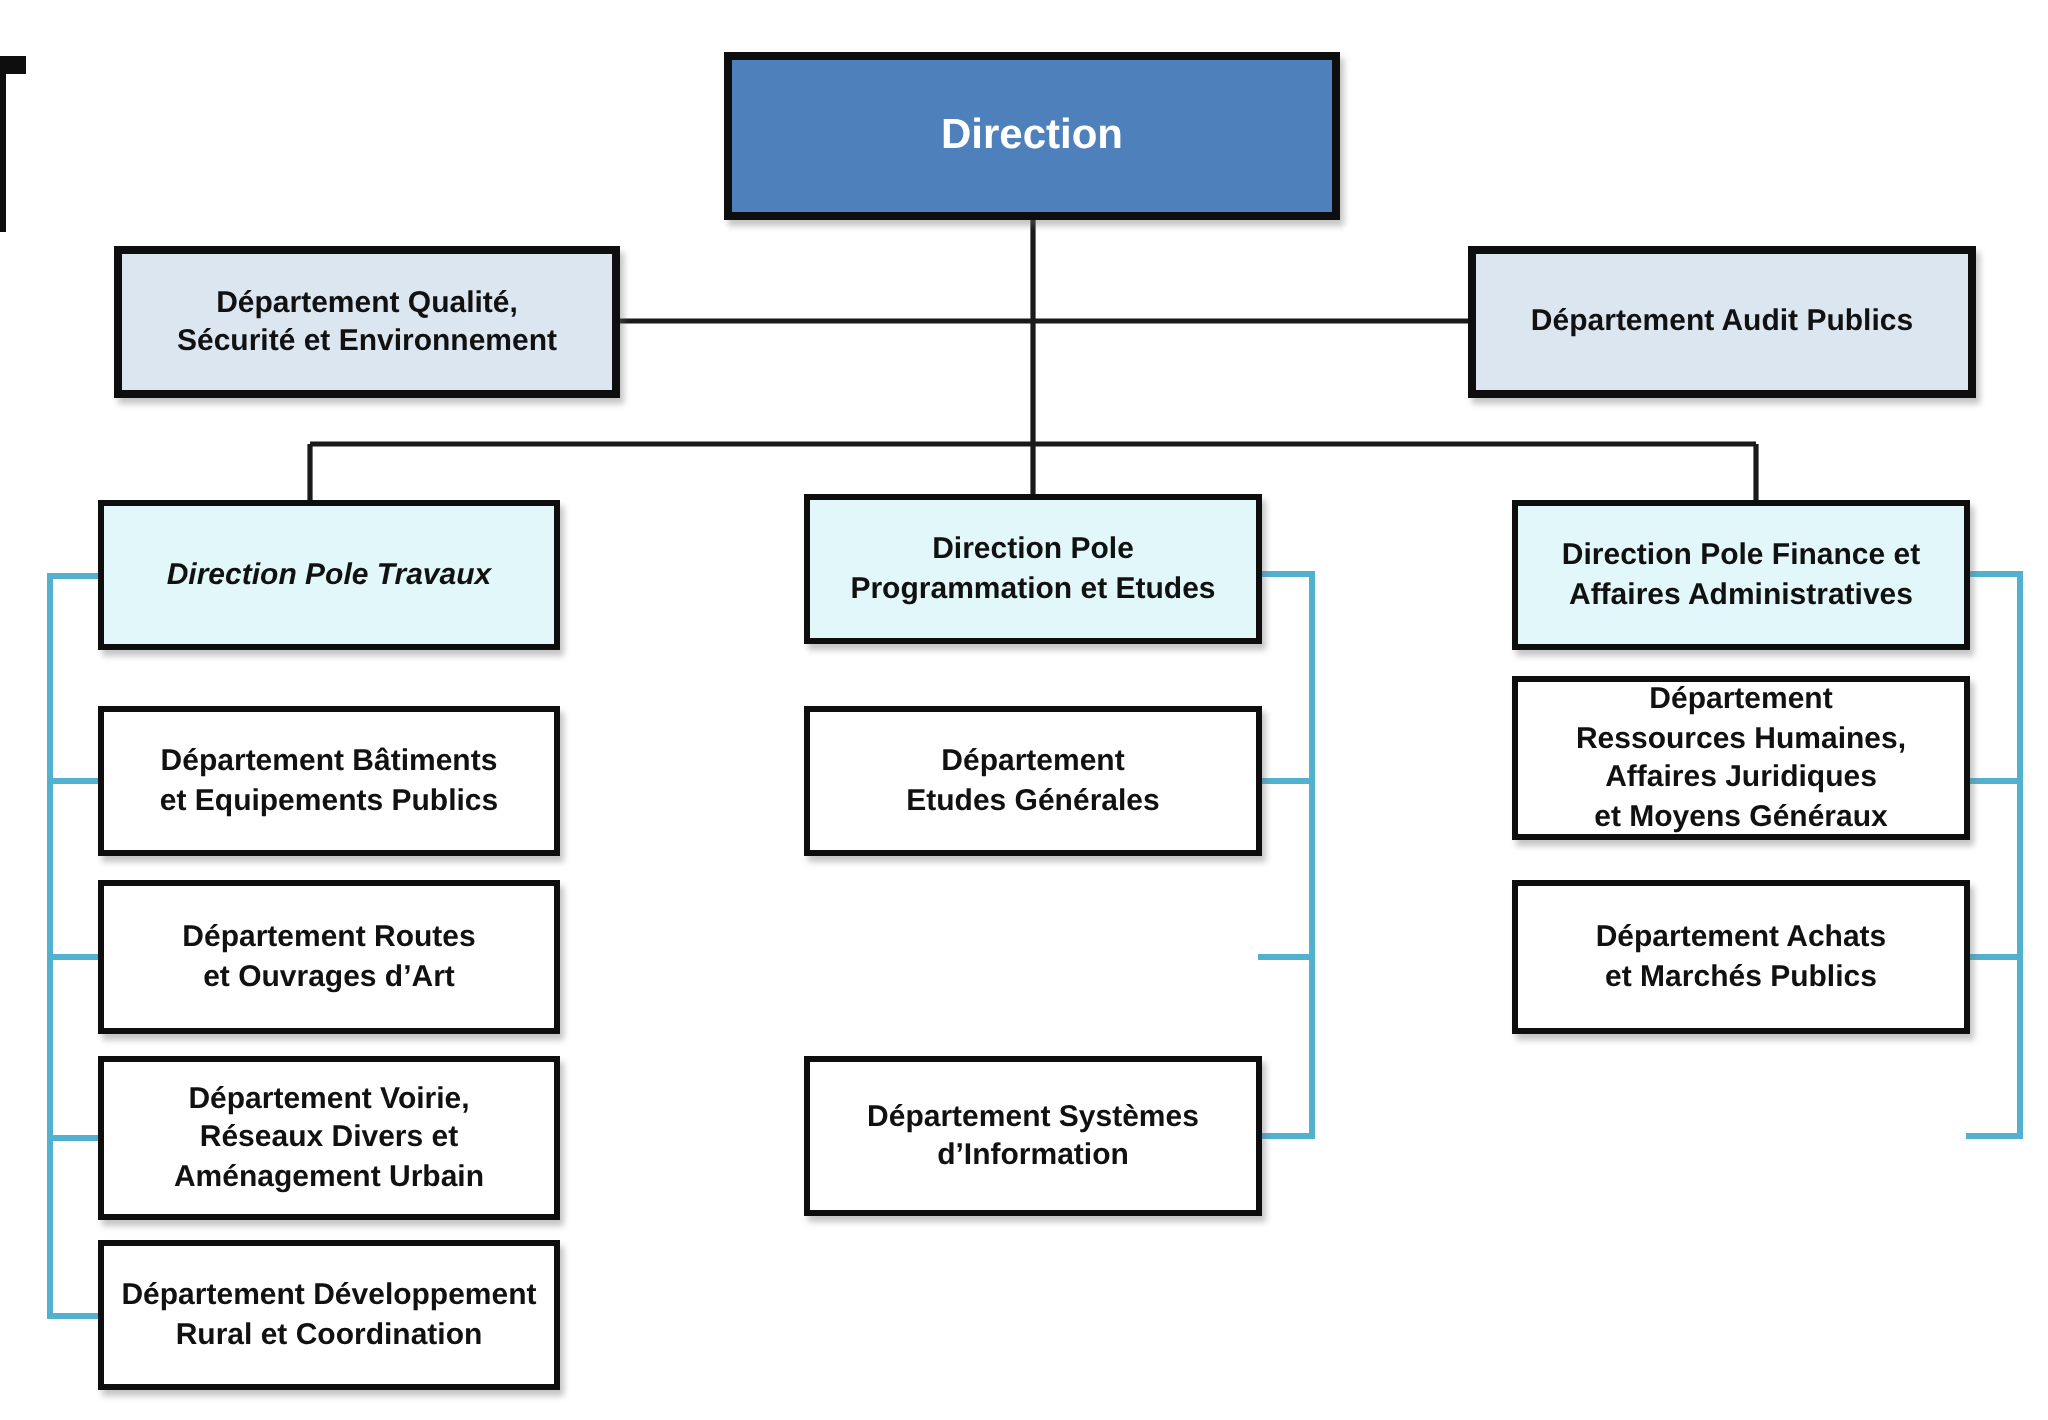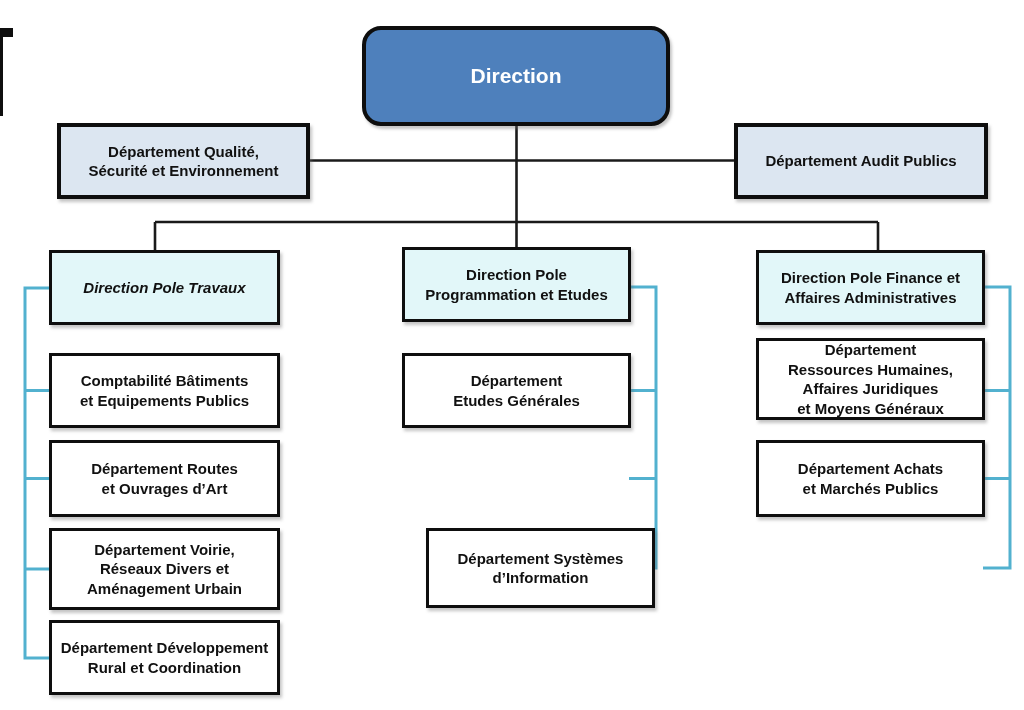"Direction" div.node { border-radius: 19px -> none; height: 100px -> 84px }
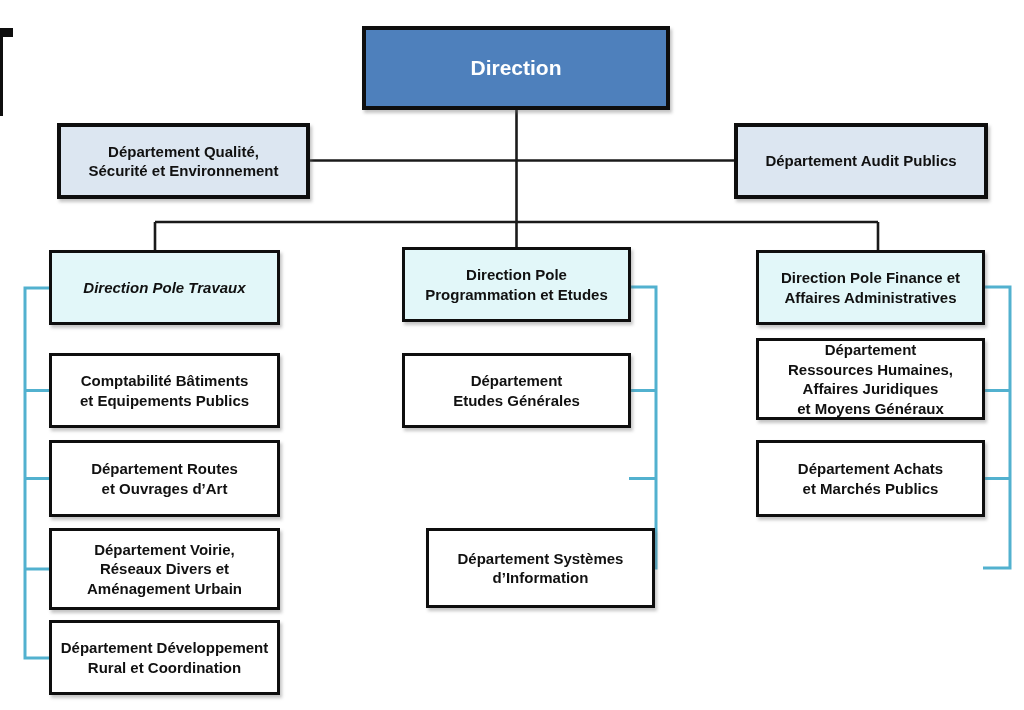"Comptabilité Bâtiments et Equipements" span.lbl { text: Comptabilité -> Département }
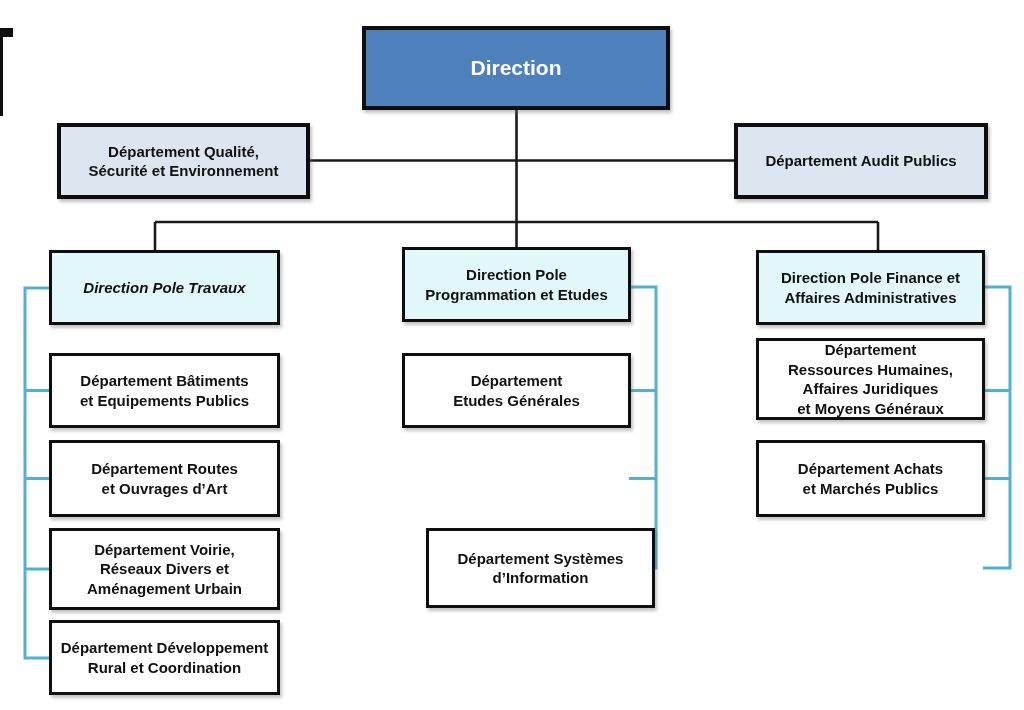"Département Systèmes d’Information" div.node { left: 426px -> 402px }
